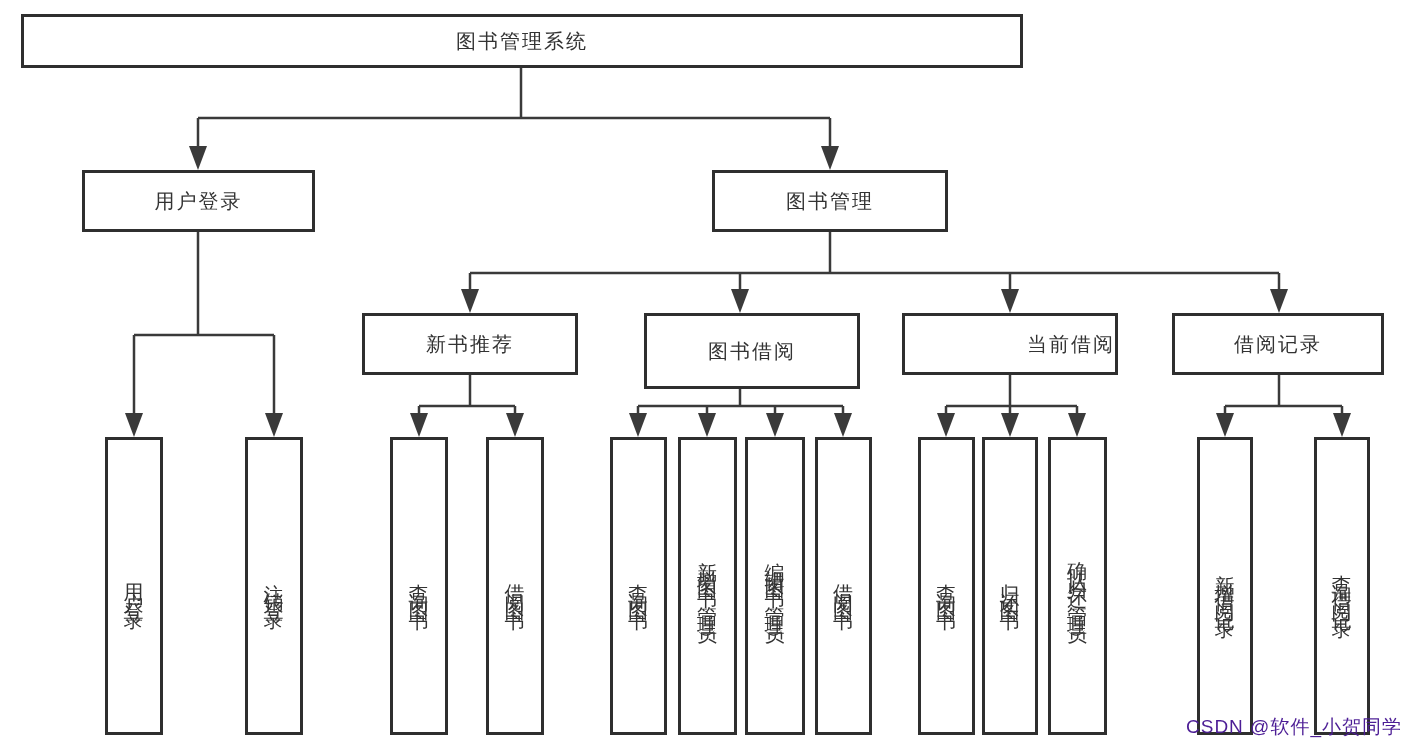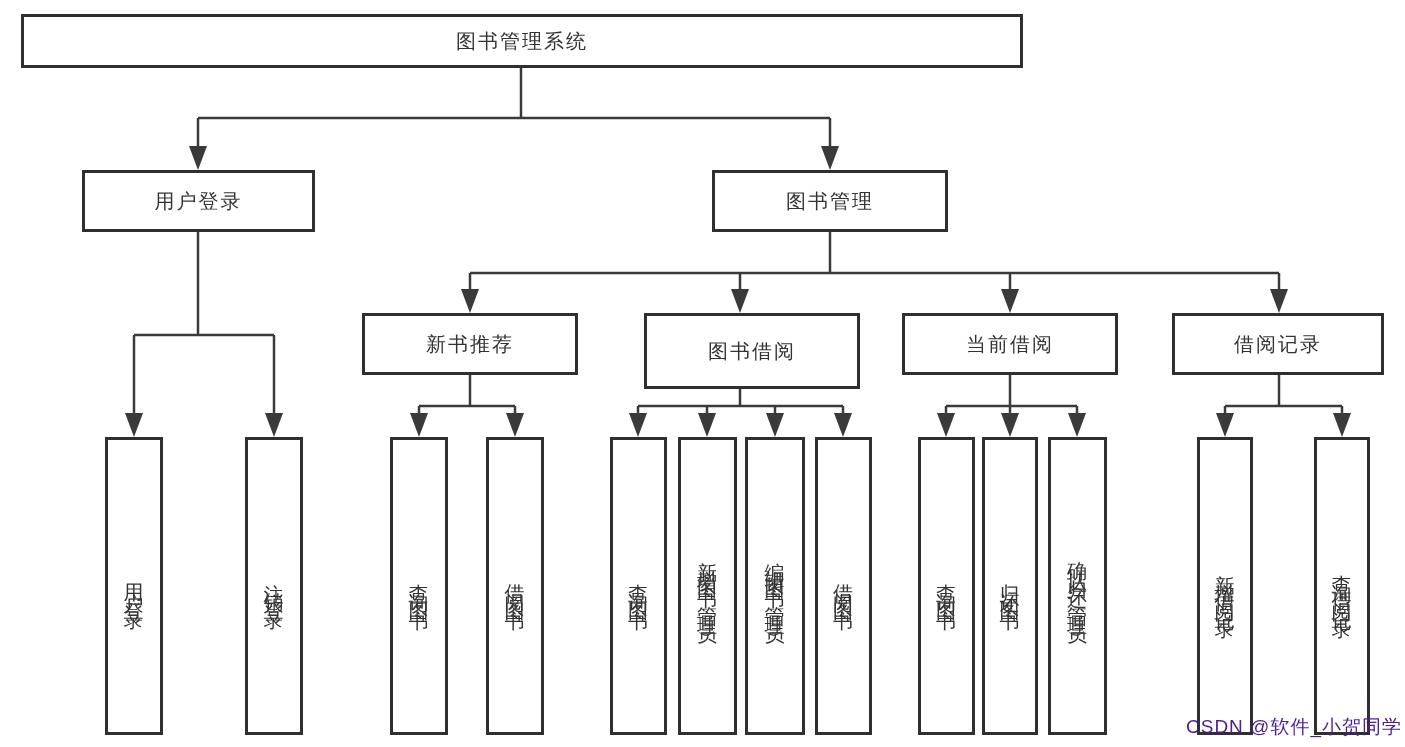"当前借阅" div.box { justify-content: none -> flex-end }
